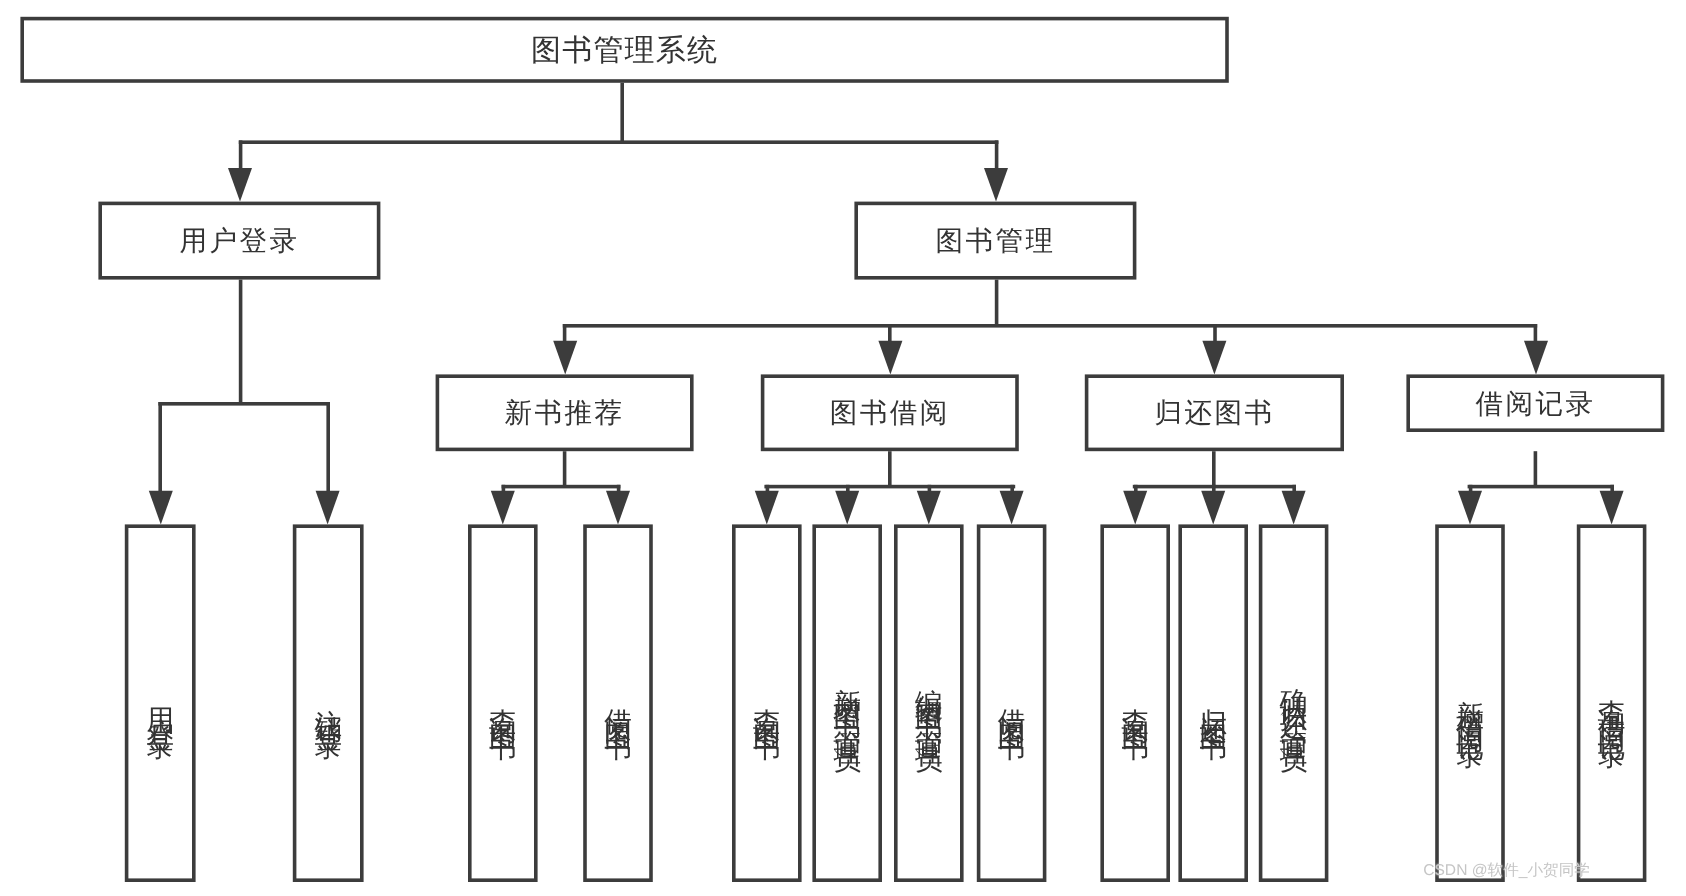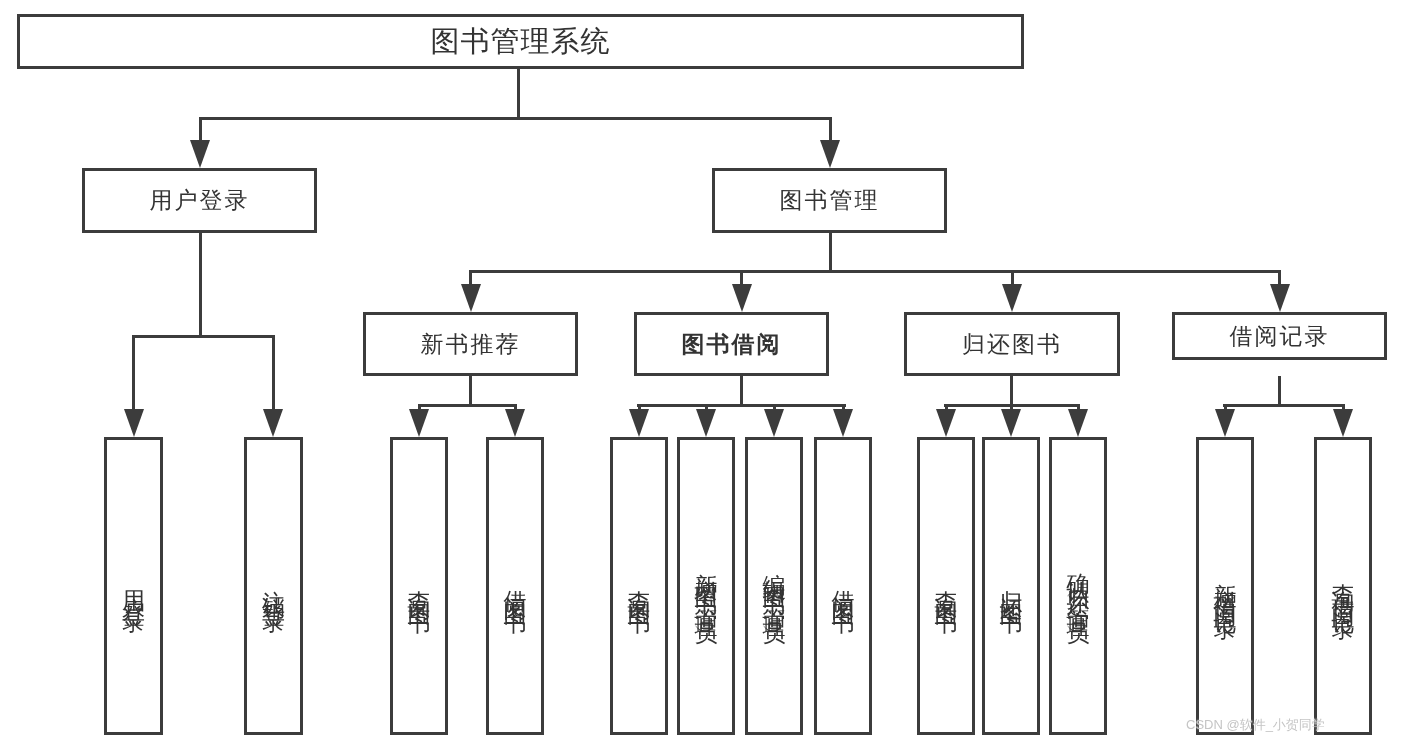"图书管理系统" .box.title { font-size: 29px -> 25px }
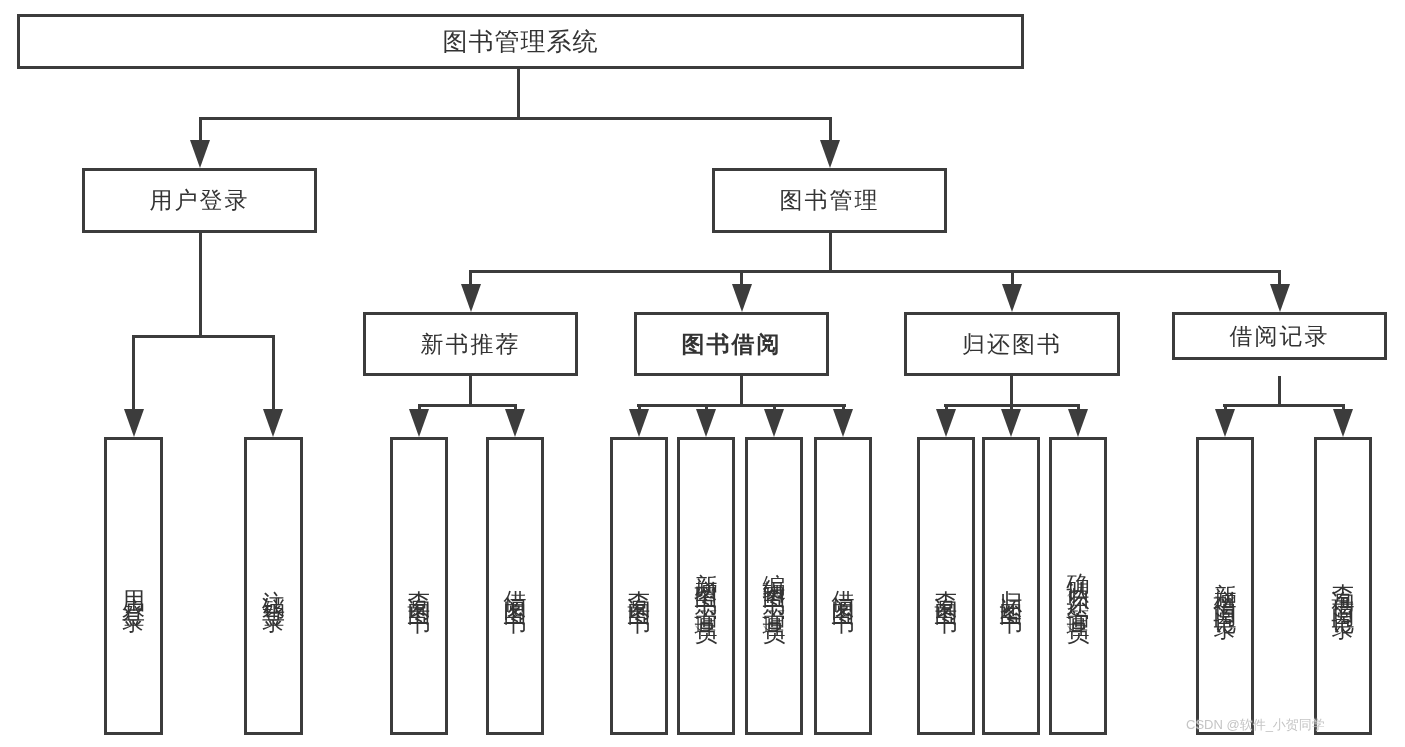"图书借阅" div.box { font-weight: bold -> none; width: 195px -> 215px }
